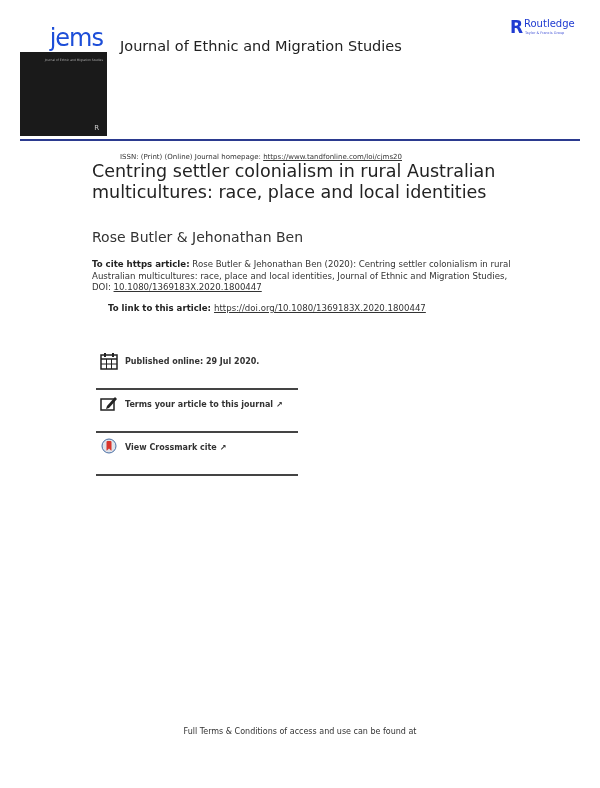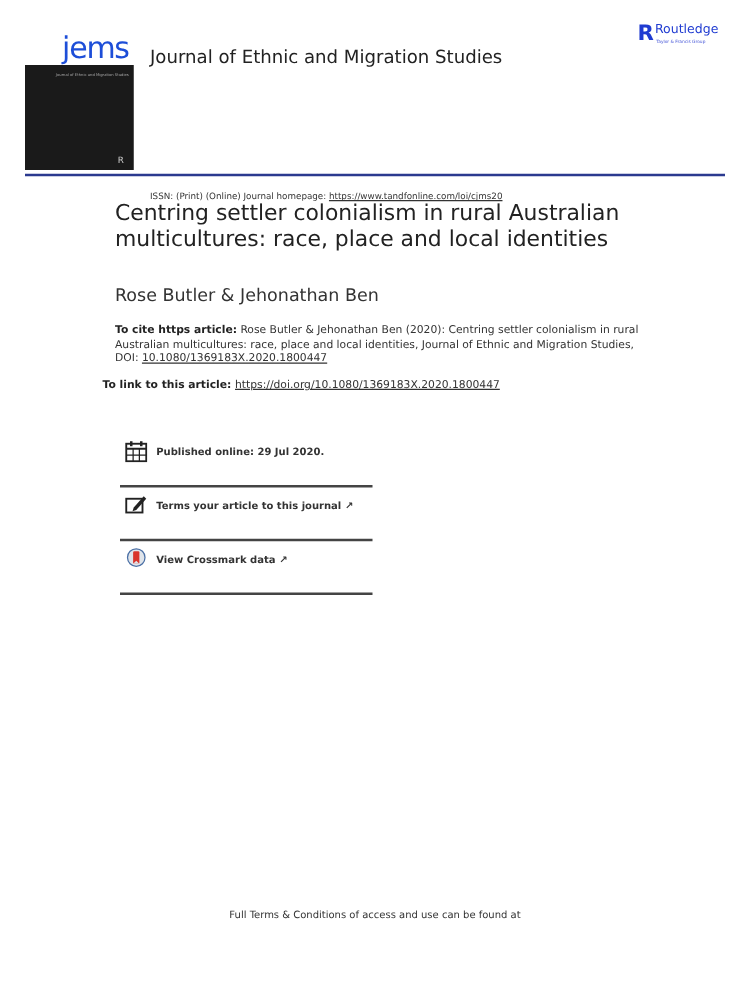"To link to this article:" .link { left: 82px -> 108px }
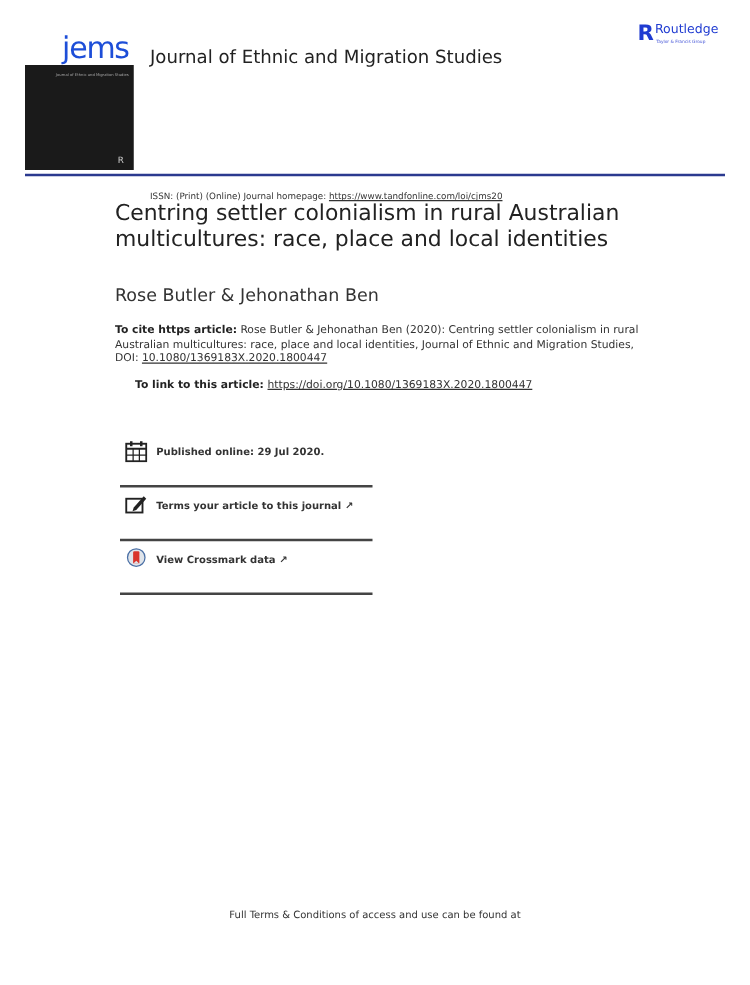"View Crossmark data" span { text: data -> cite }
